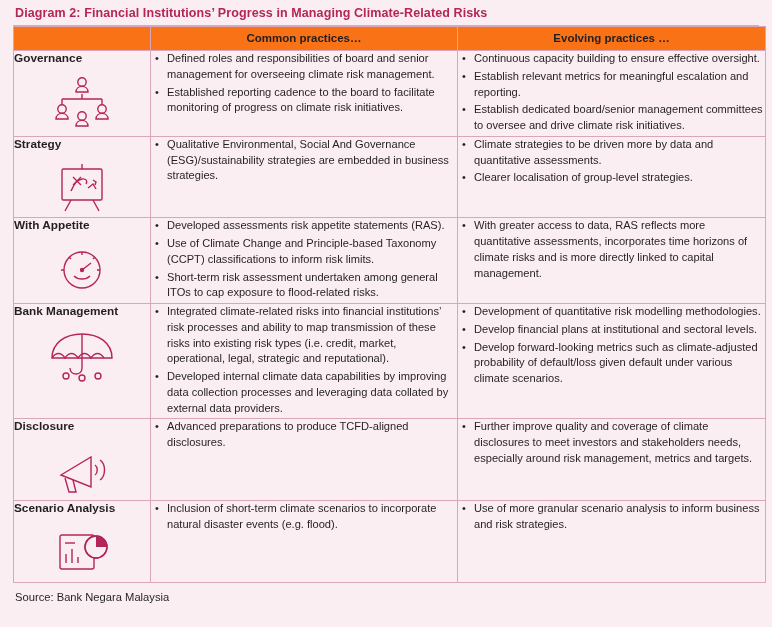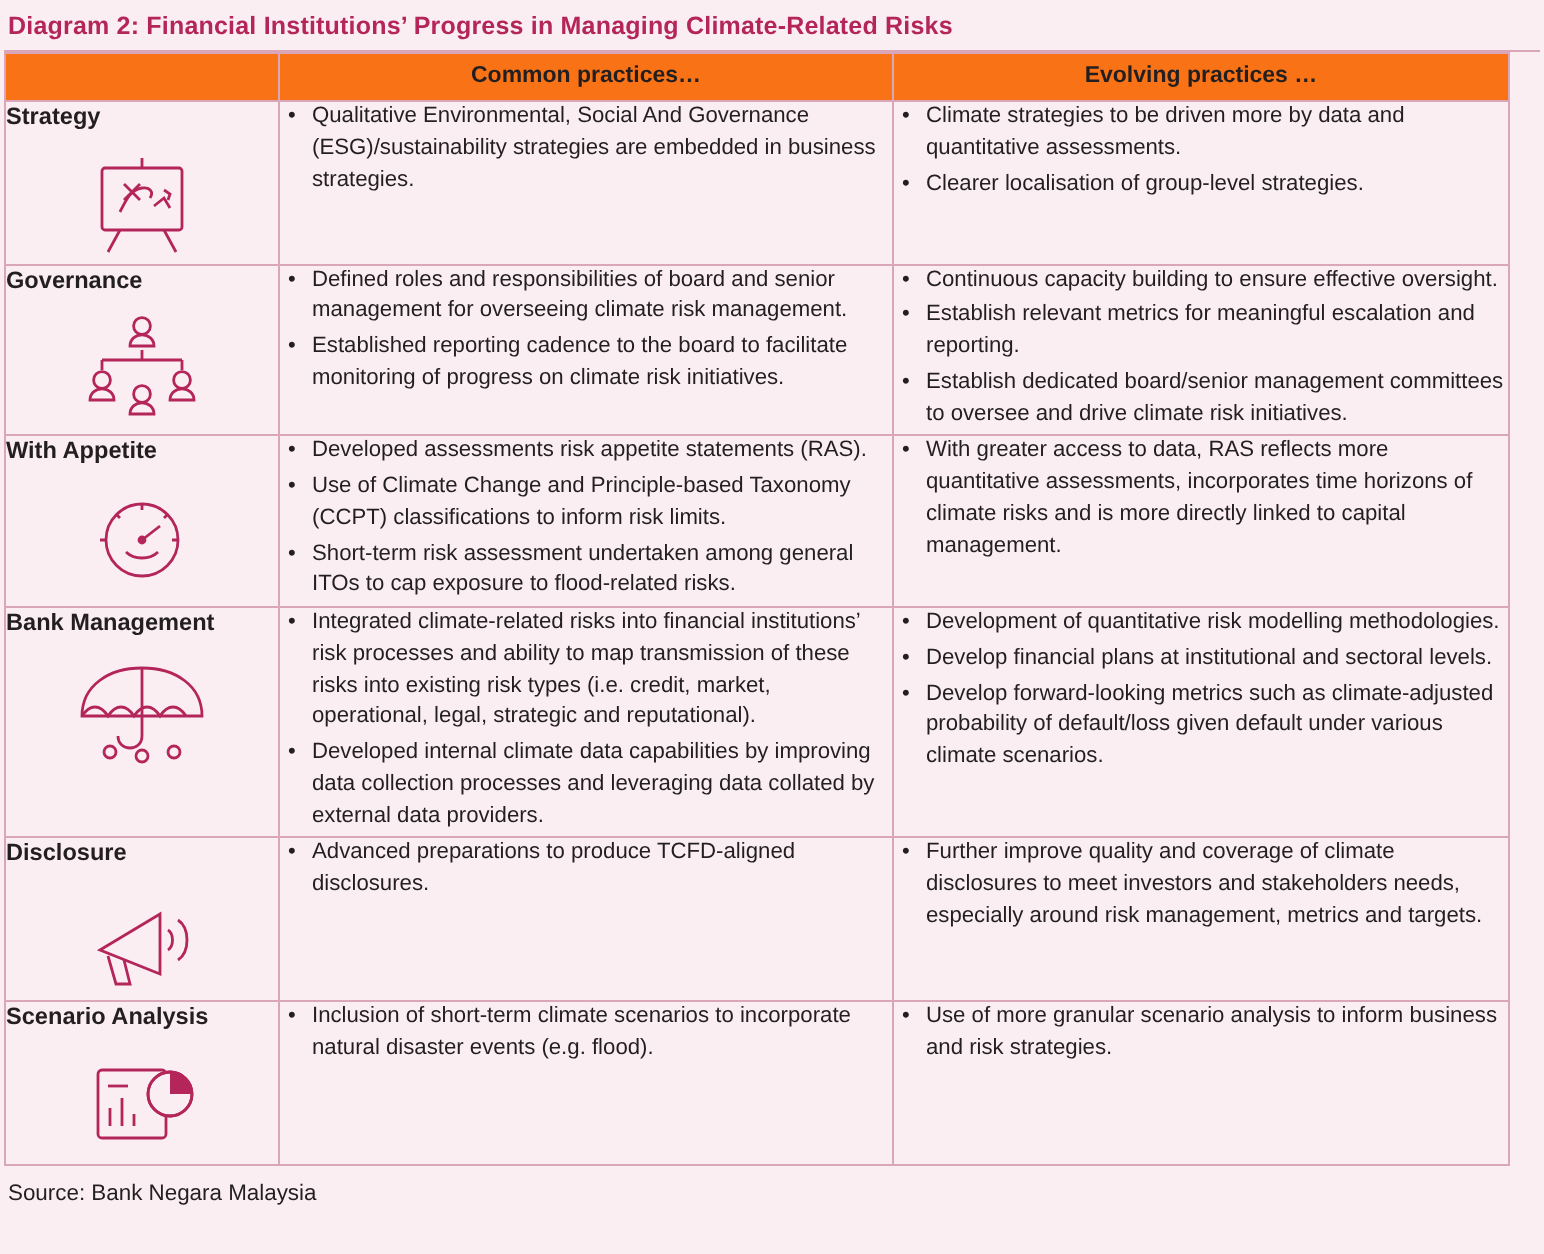"Diagram 2: Financial Institutions’" .page { padding: 0 2px -> 0 13px }
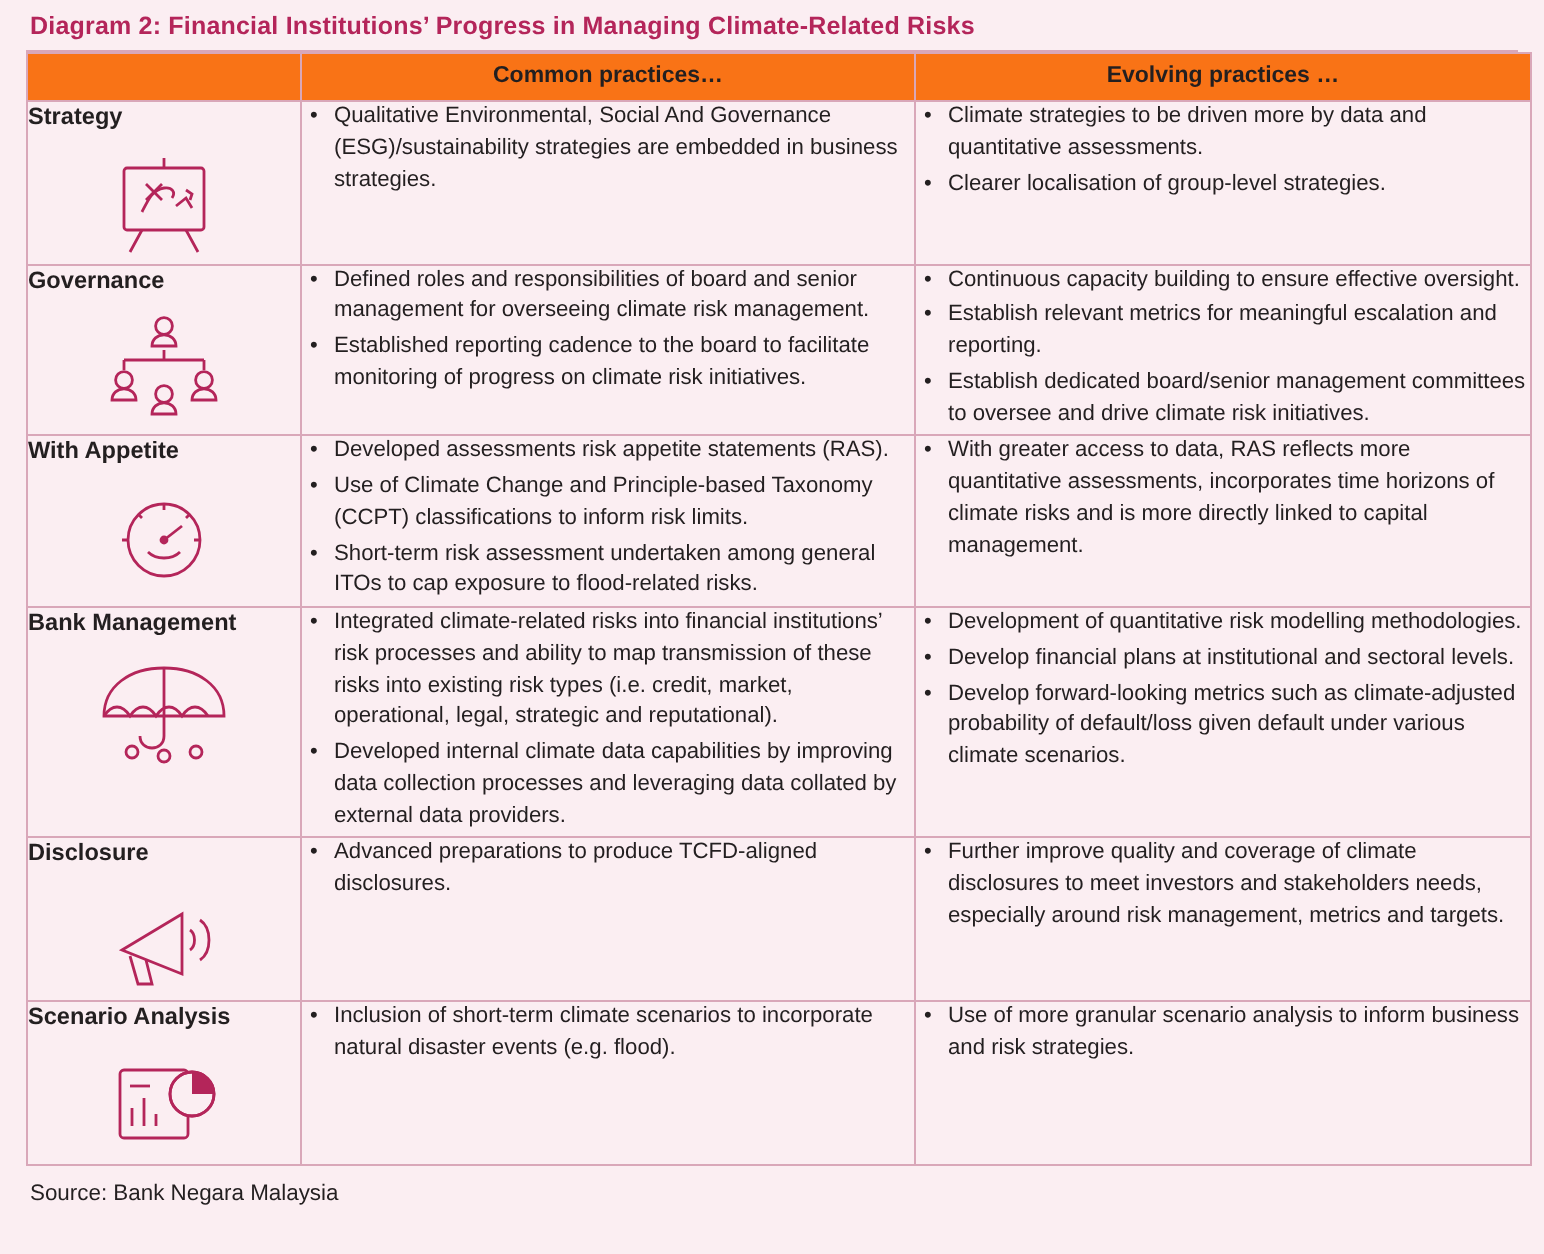"Strategy" tr { order: before "Governance" -> after "Governance" }
